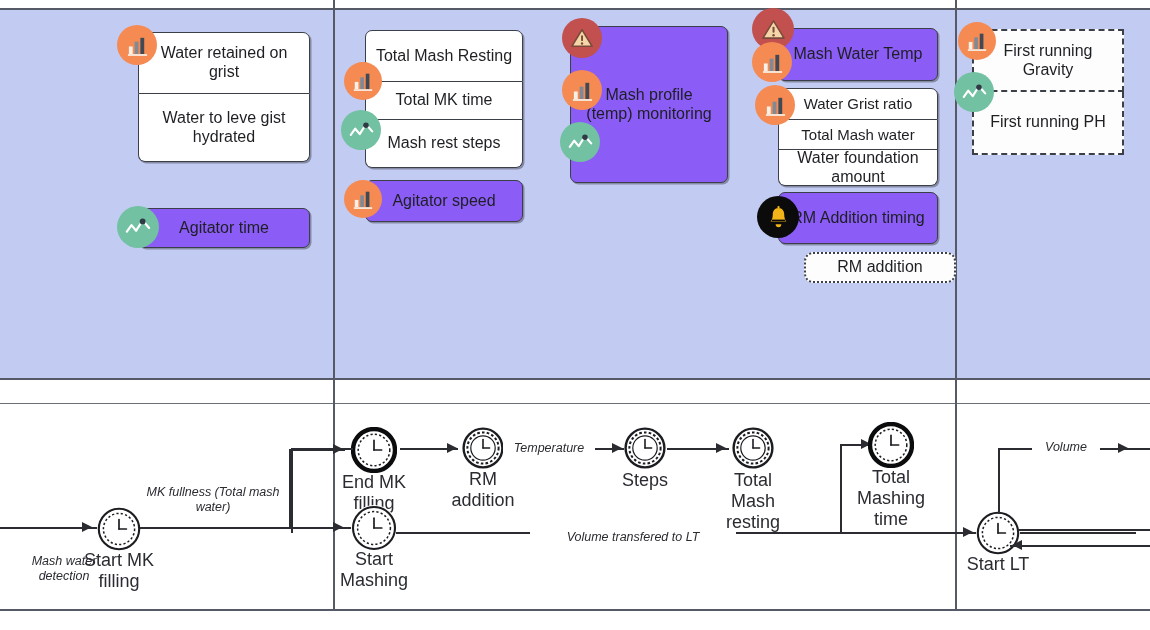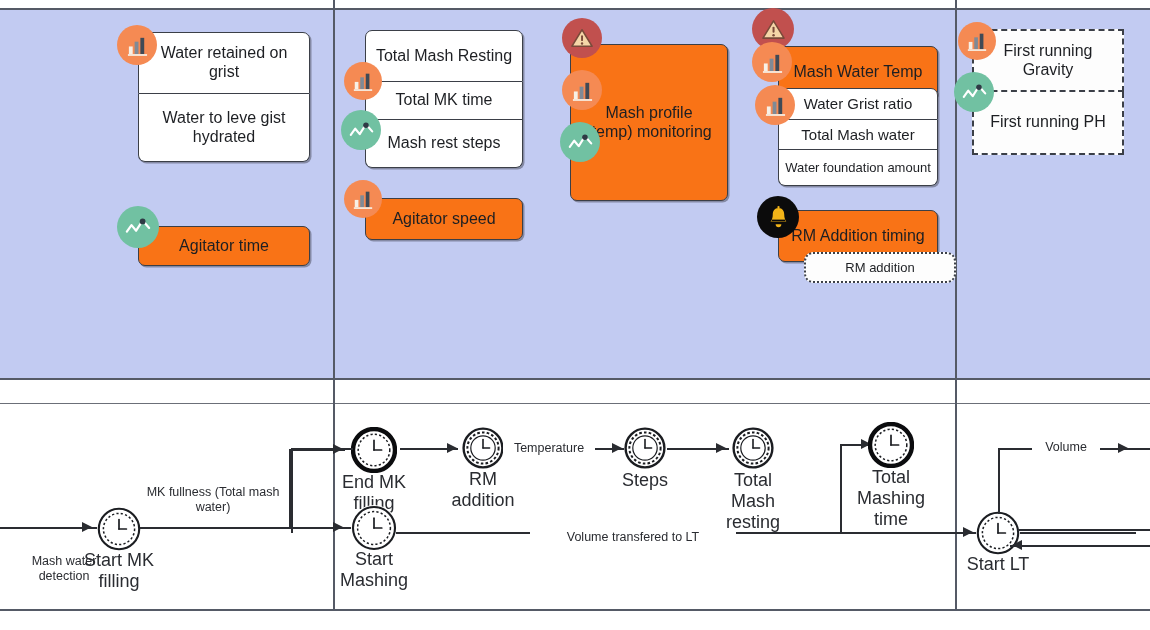"Mash Water Temp" .box { background: #f97316 -> #8b5cf6; margin-top: 18px -> none }
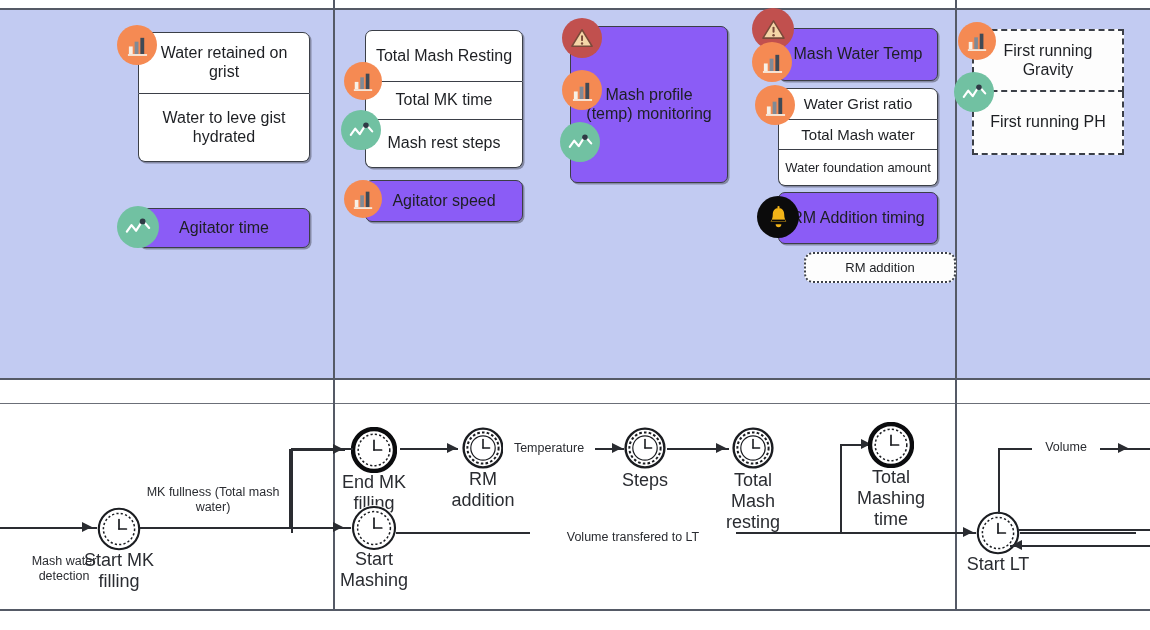"Water foundation amount" .t13 { font-size: 13px -> 16px }
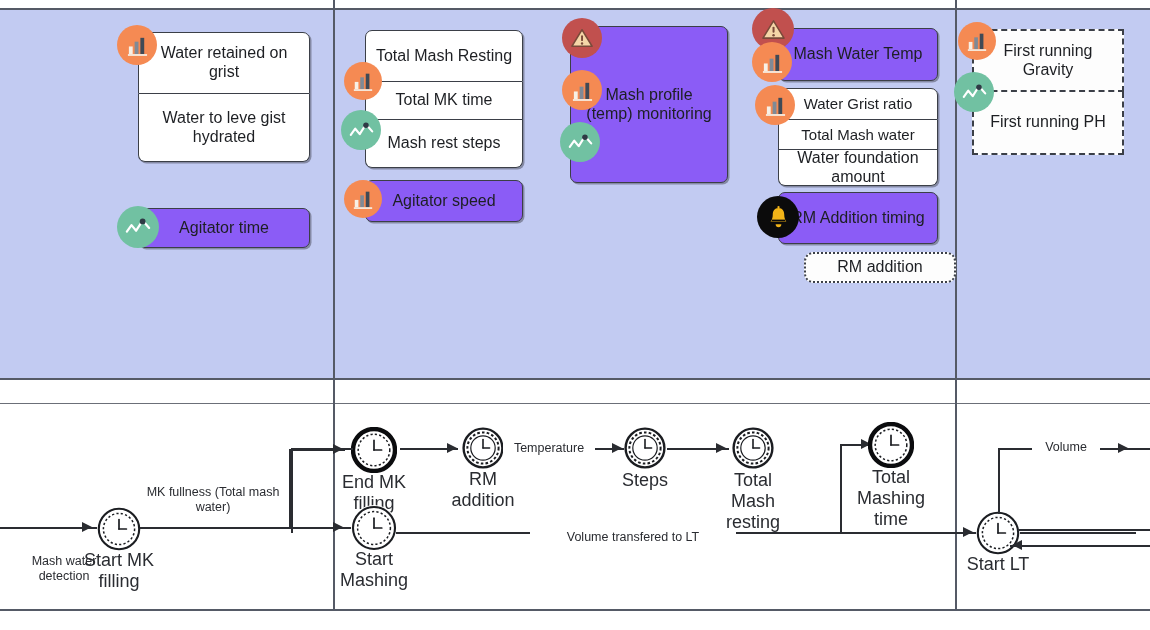"Temperature" .elabel { font-style: none -> italic }
